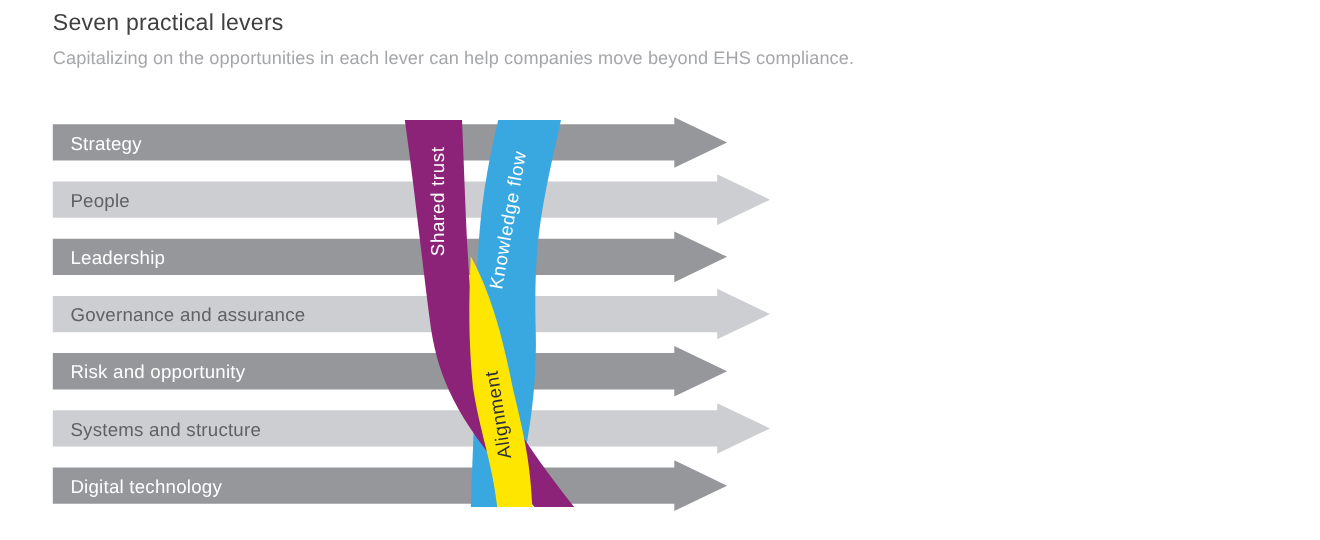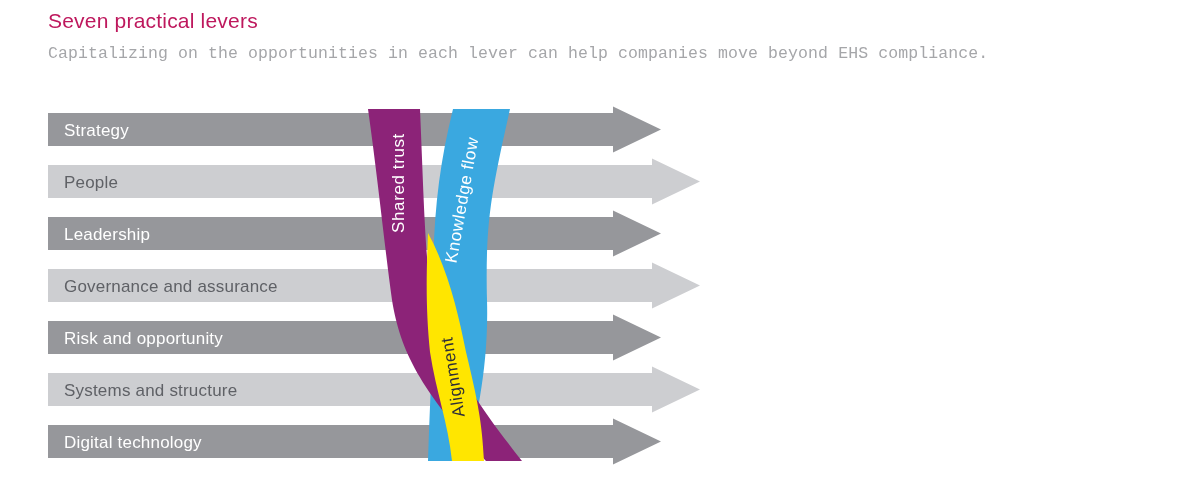"Seven practical levers" .title { color: #be185d -> #404040 }
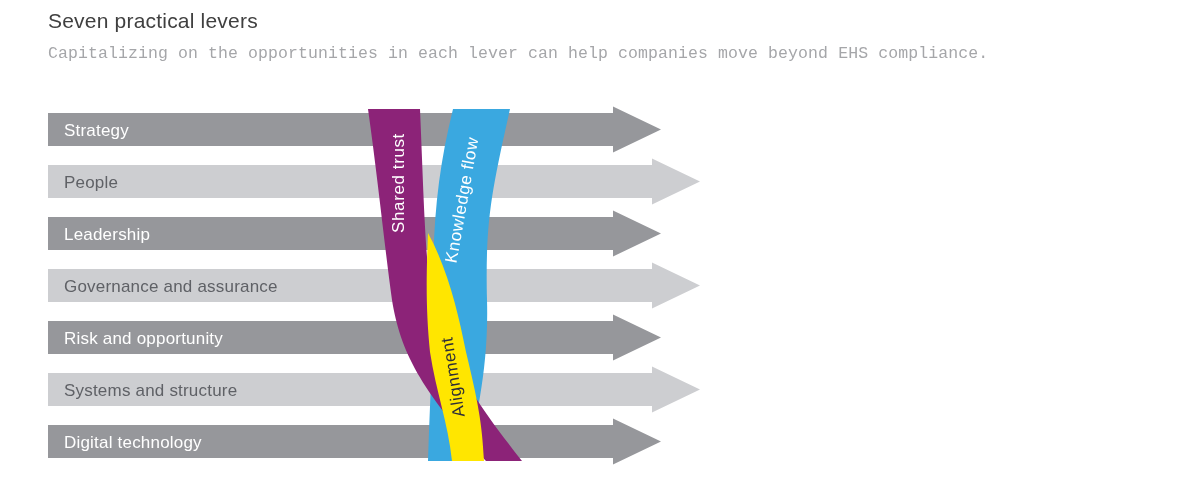"Capitalizing on the opportunities in" .subtitle { font-family: Liberation Mono, monospace -> none }
